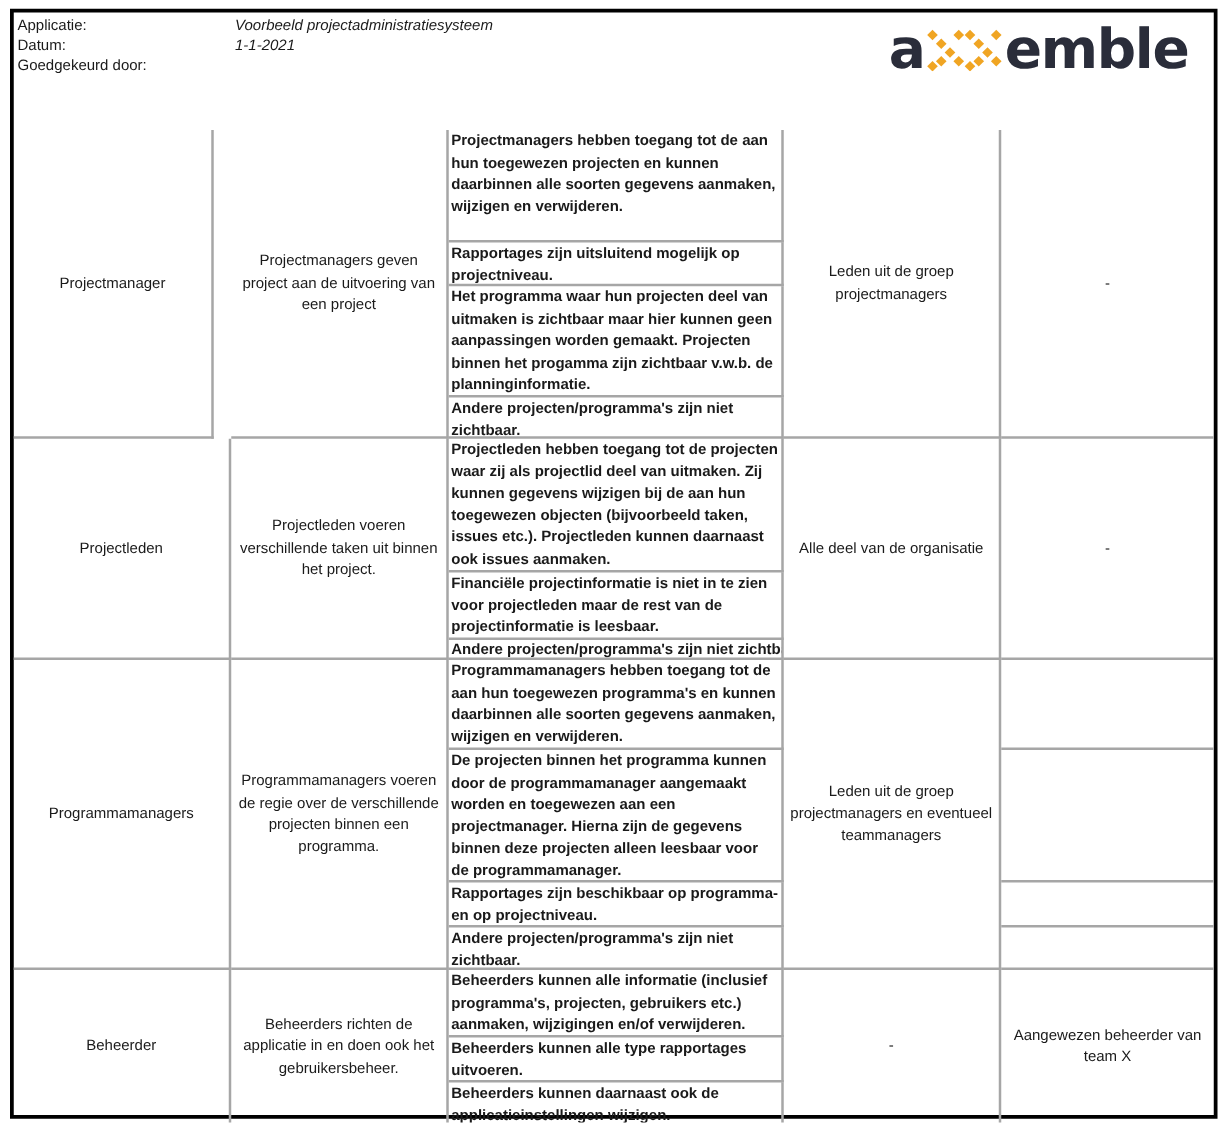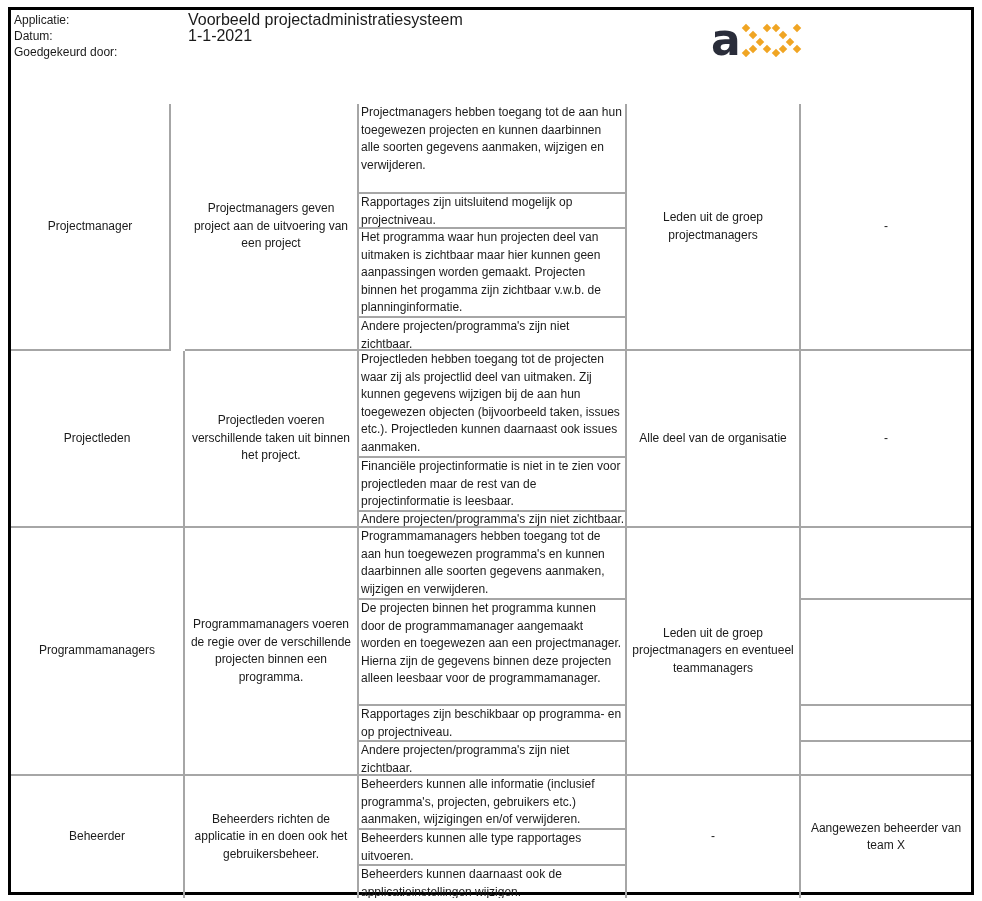"Voorbeeld projectadministratiesysteem" .meta-value { font-size: 16px -> 12px; font-style: none -> italic }
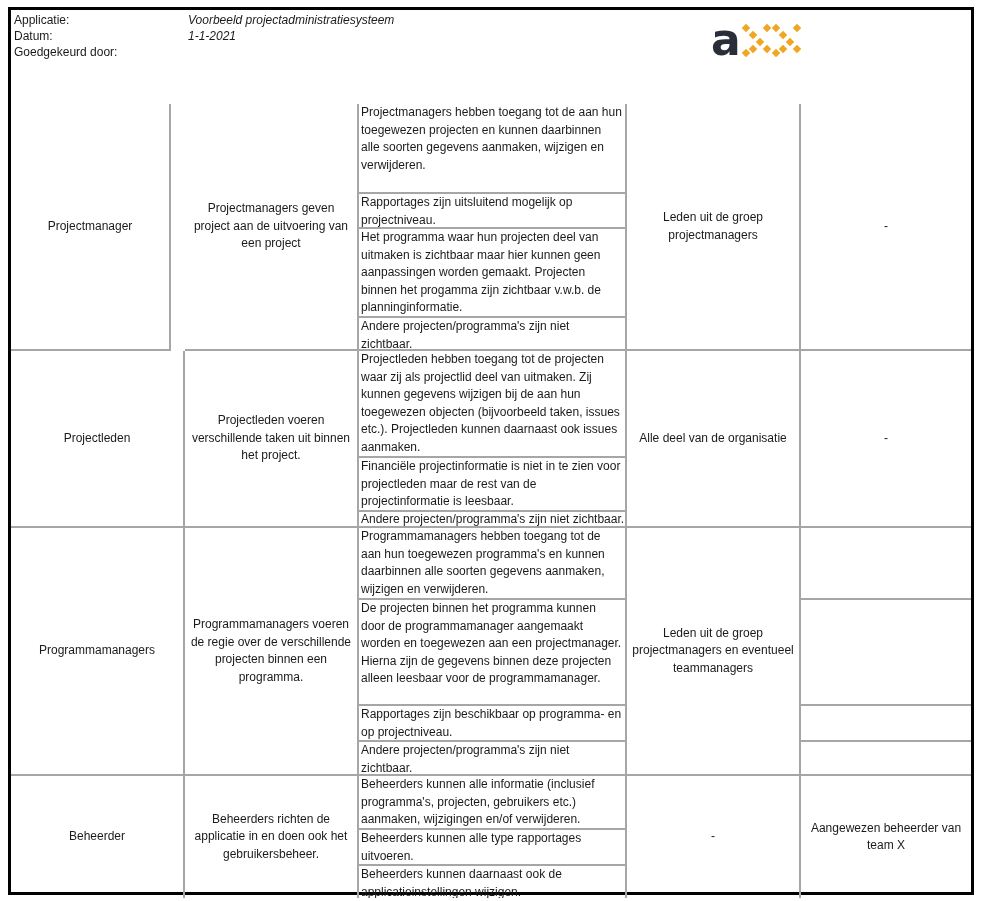"emble" span.logo-text { html: none -> <span>emble</span> }
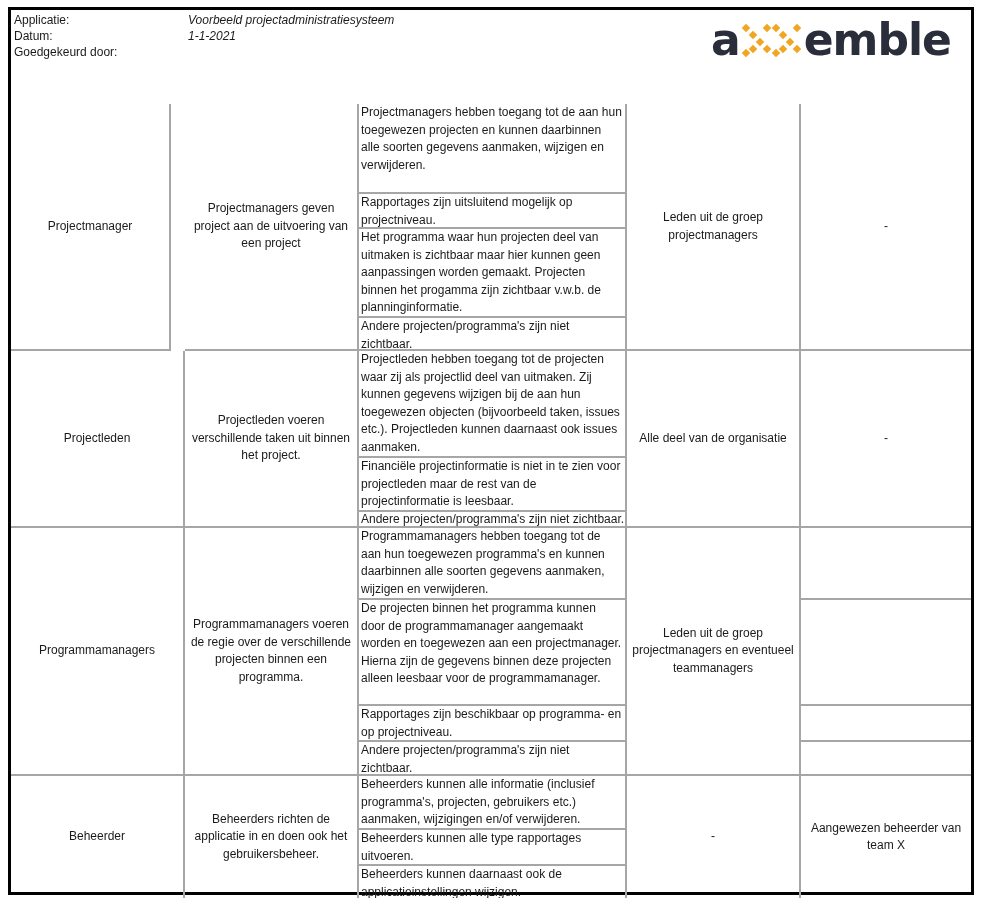"Projectmanagers hebben toegang tot de" .perm { font-weight: none -> bold }
